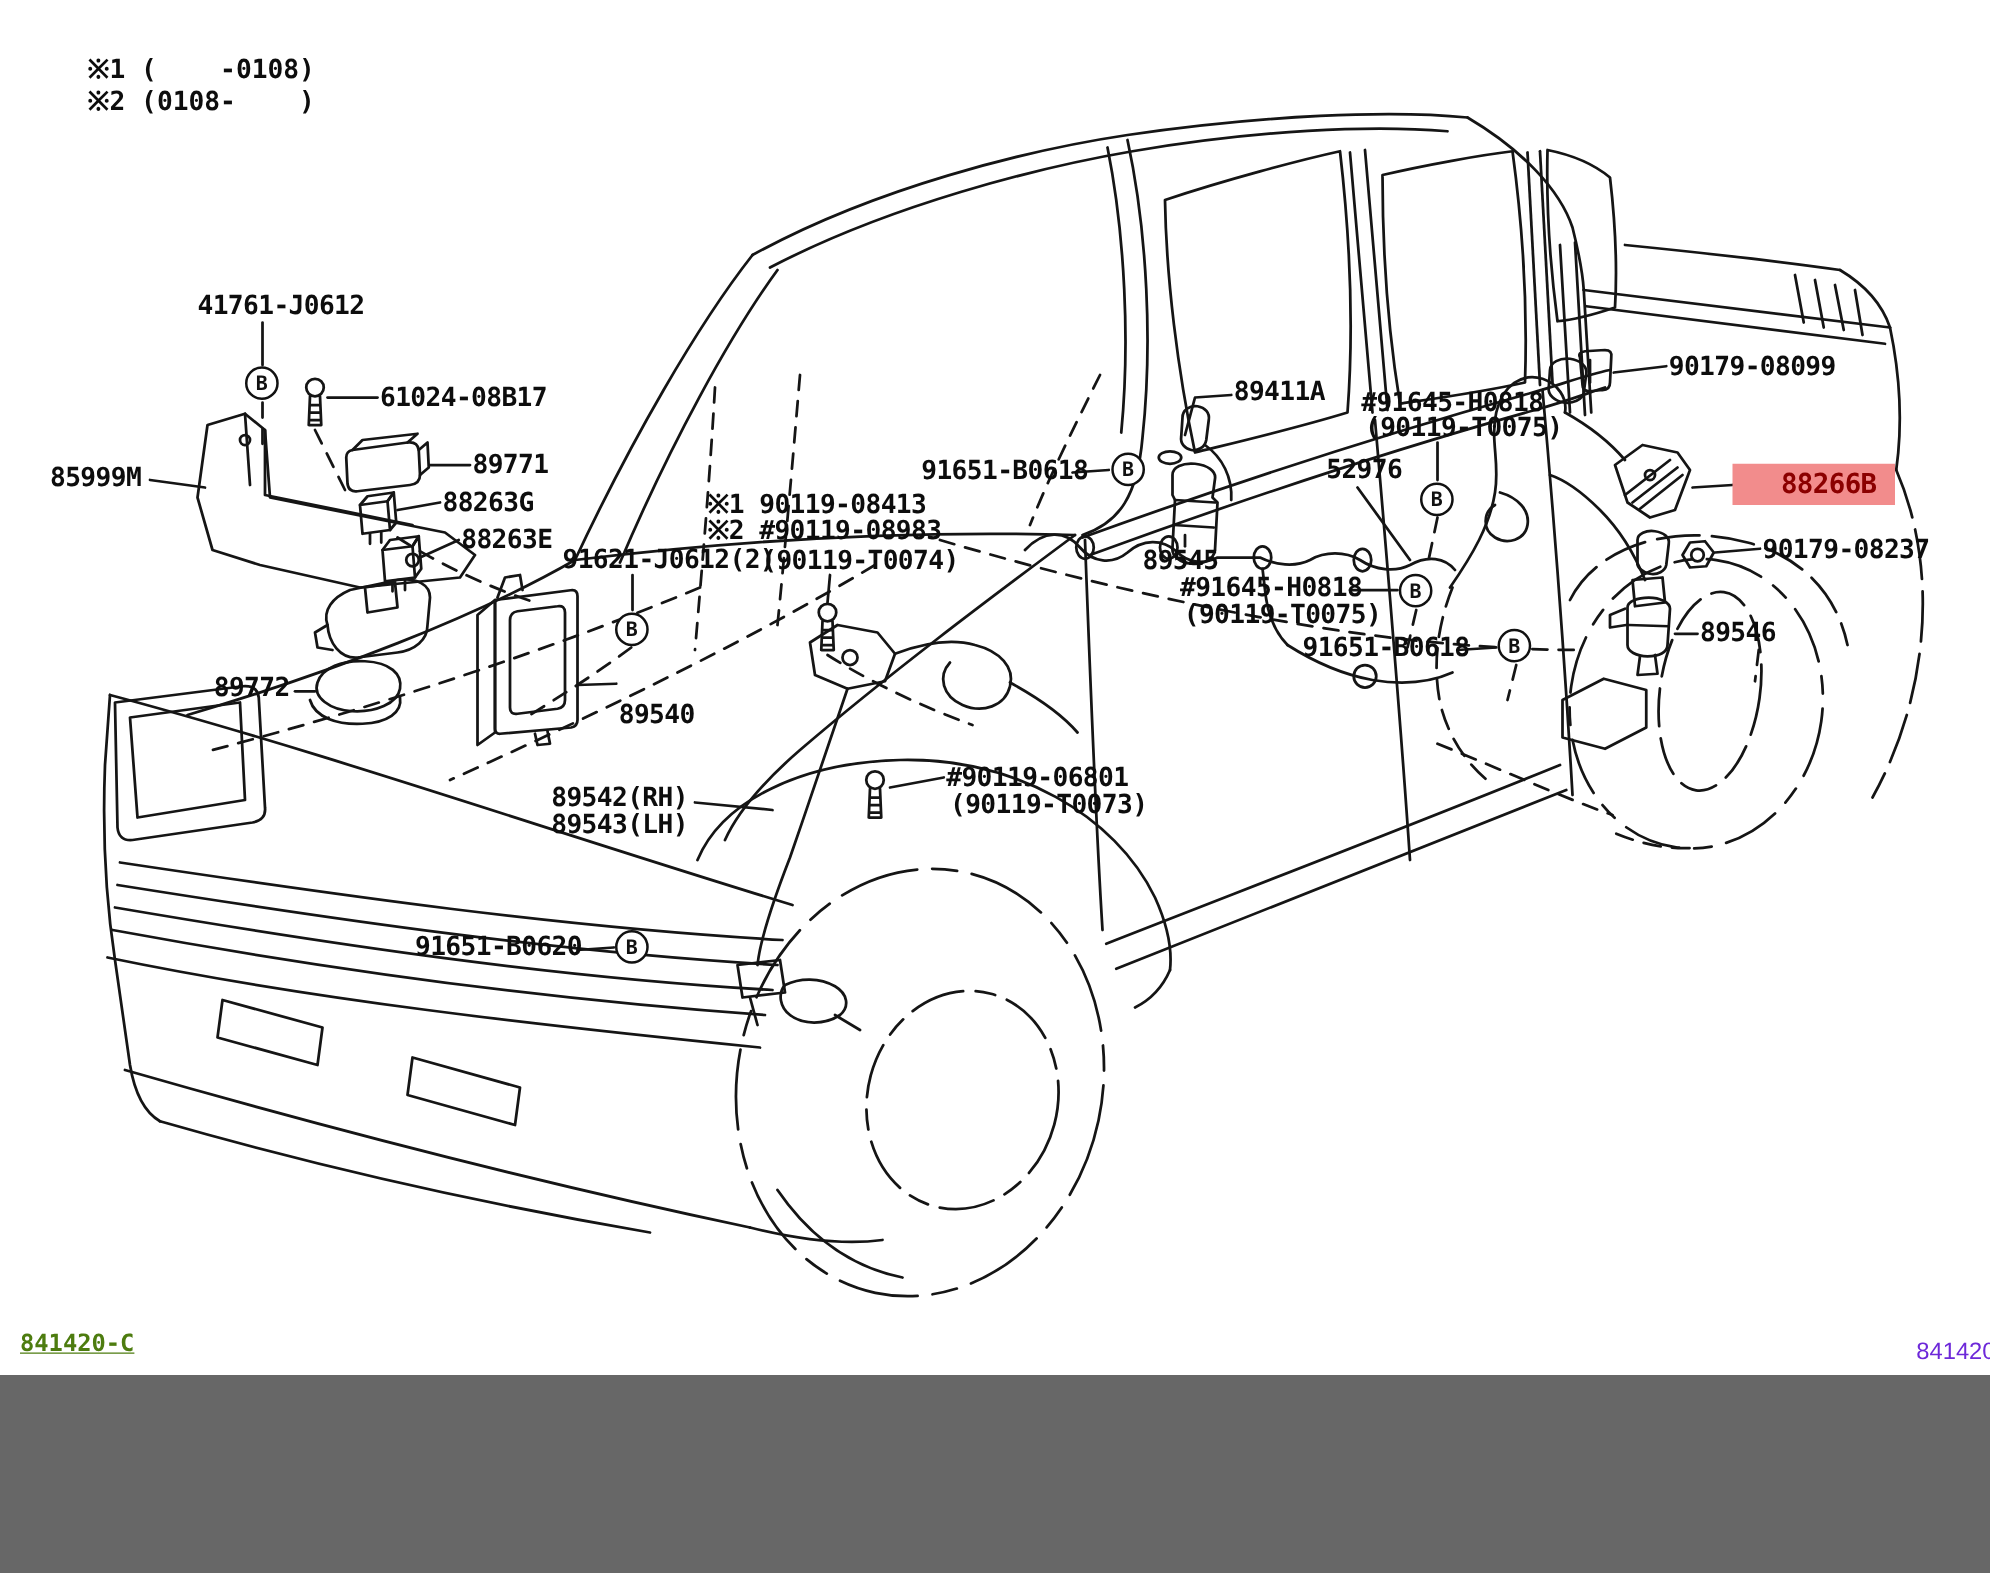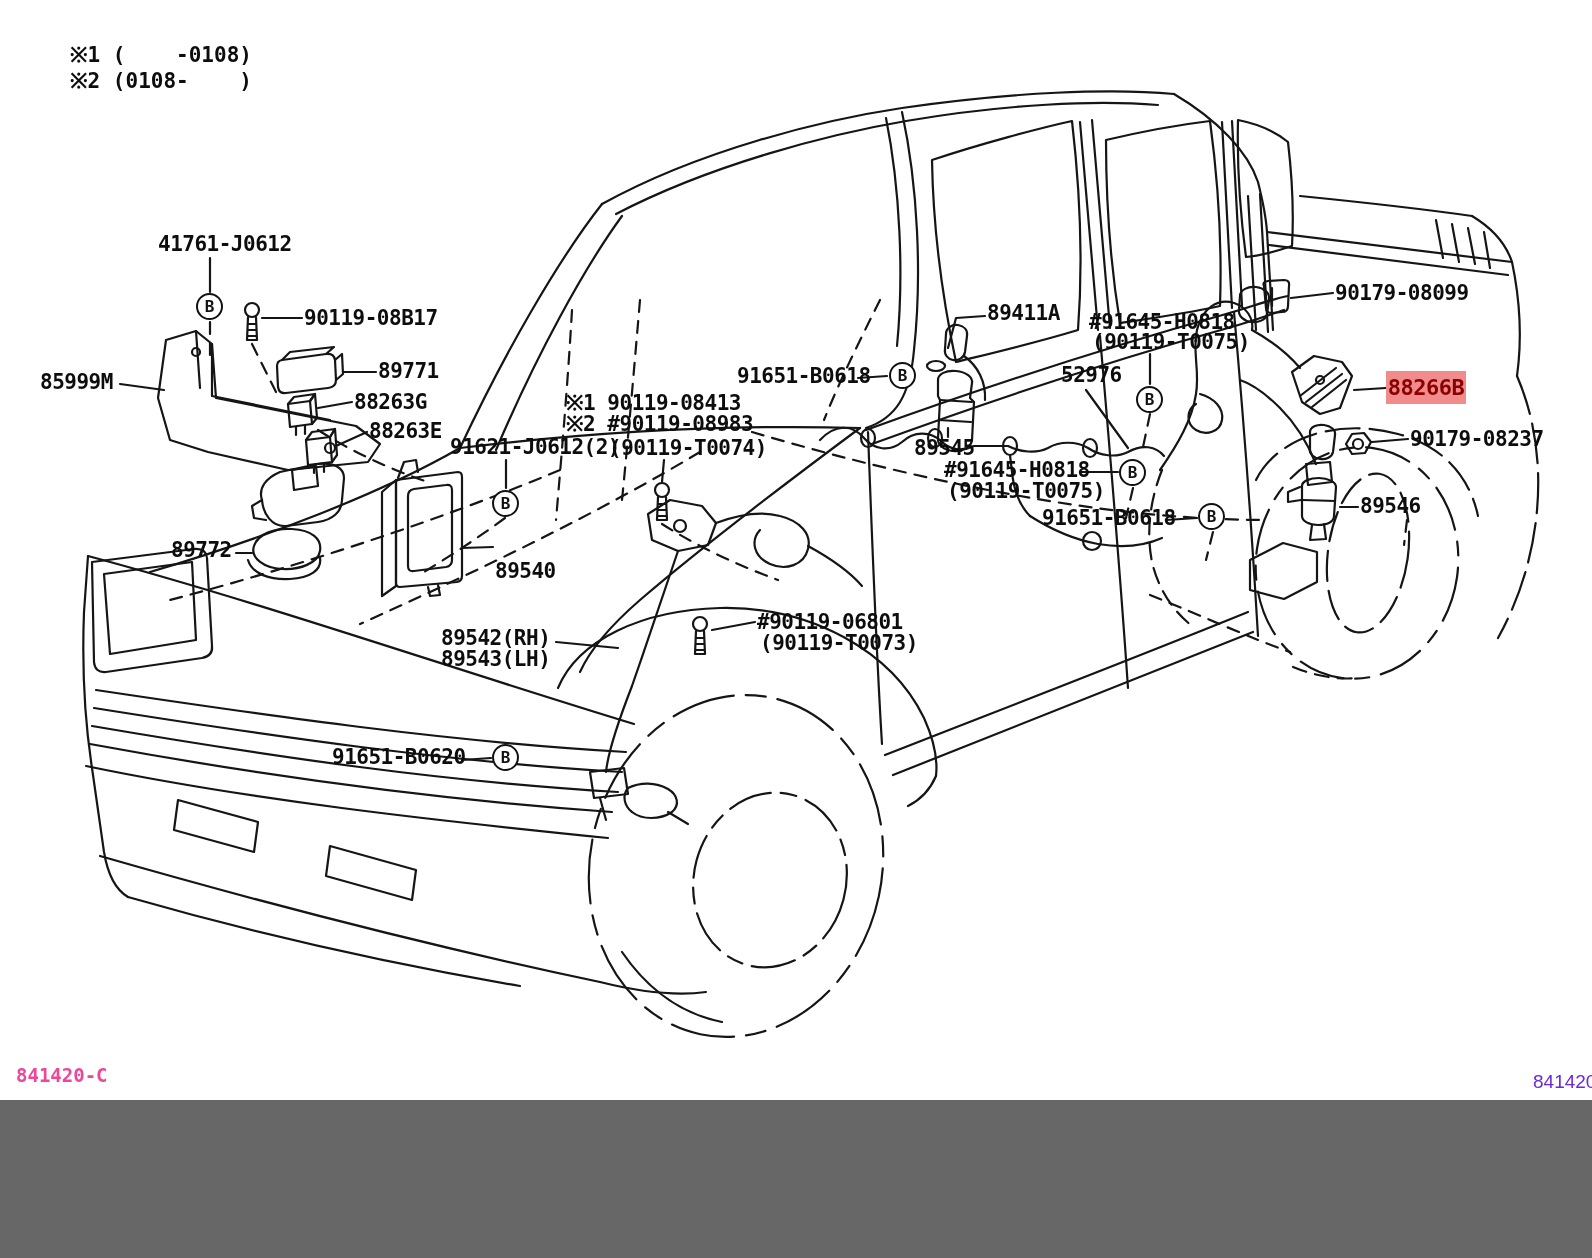"90119-08B17" div.lbl { text: 90119-08B17 -> 61024-08B17 }
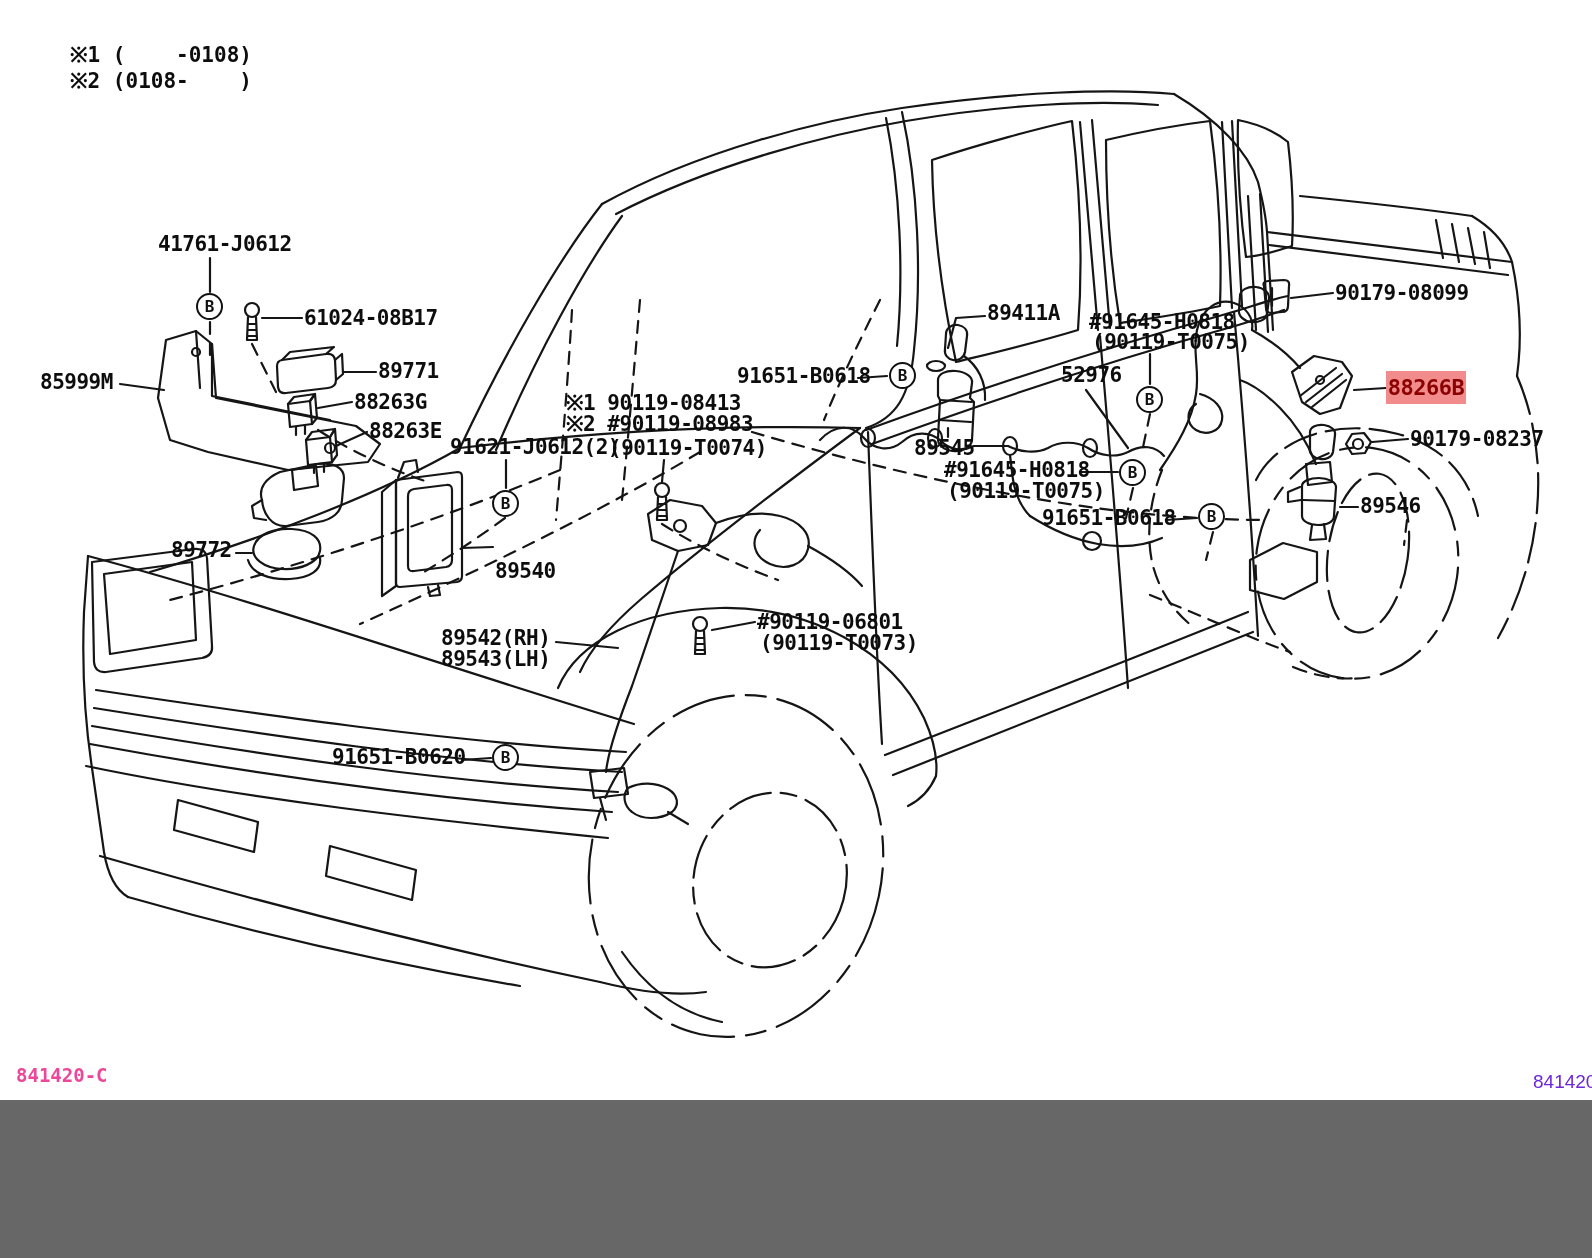"88266B" .hl { padding-left: none -> 24px; width: 80px -> 106px }
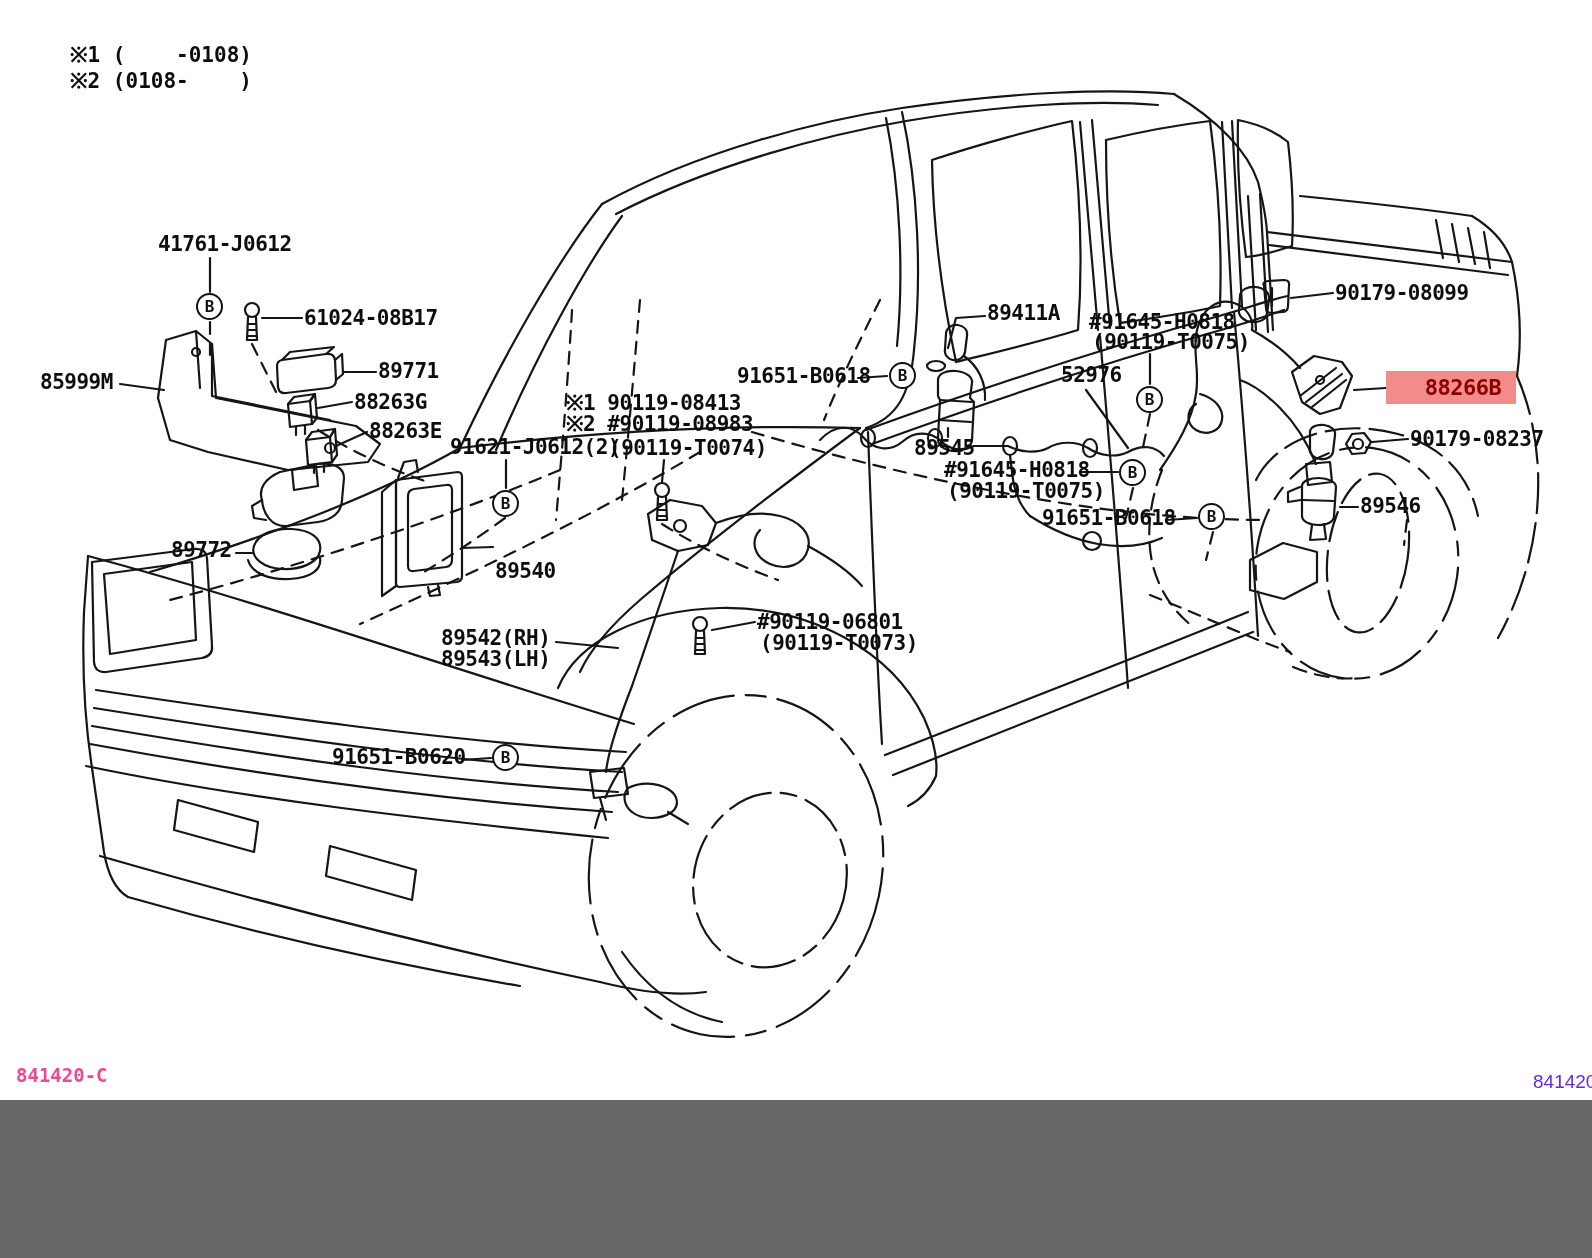"841420-C" .docref-l { color: #ec4899 -> #4d7c0f; text-decoration: none -> underline }
